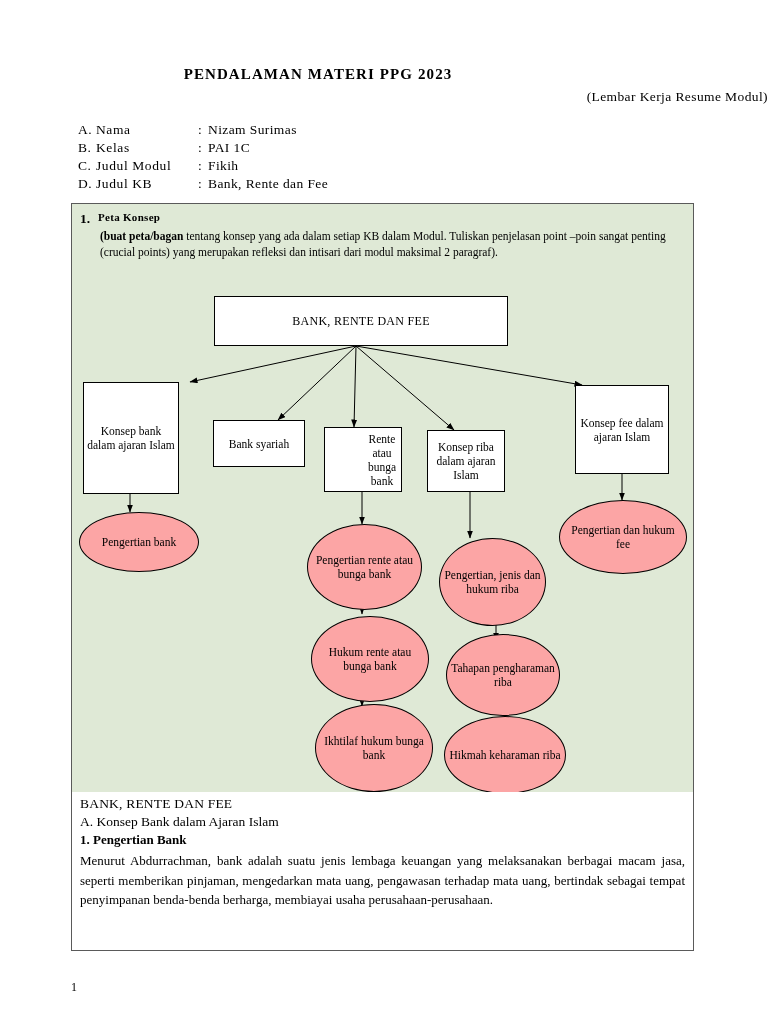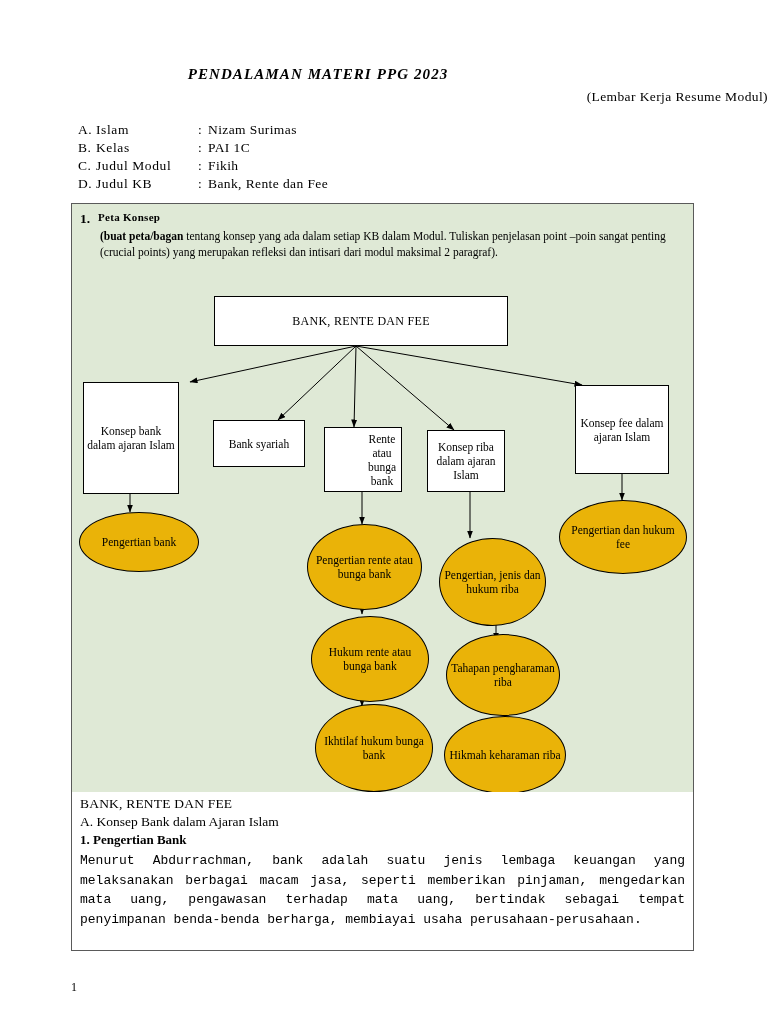"PENDALAMAN MATERI PPG 2023" .doc-title { font-style: italic -> none }
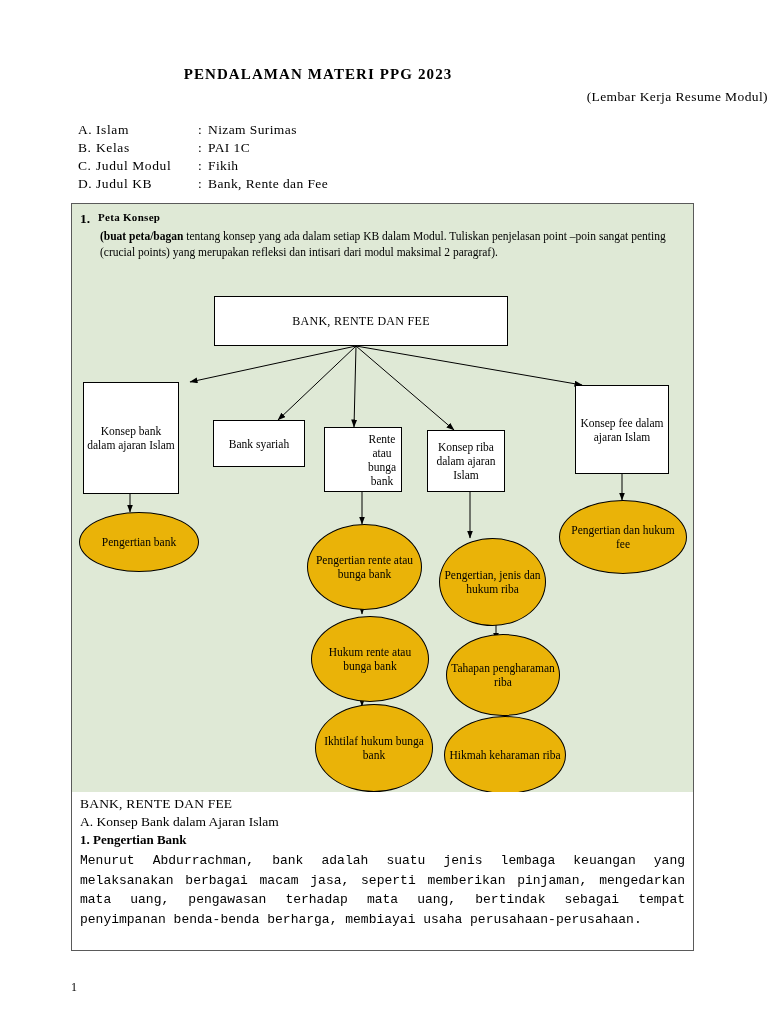"Islam" span.meta-label { text: Islam -> Nama }
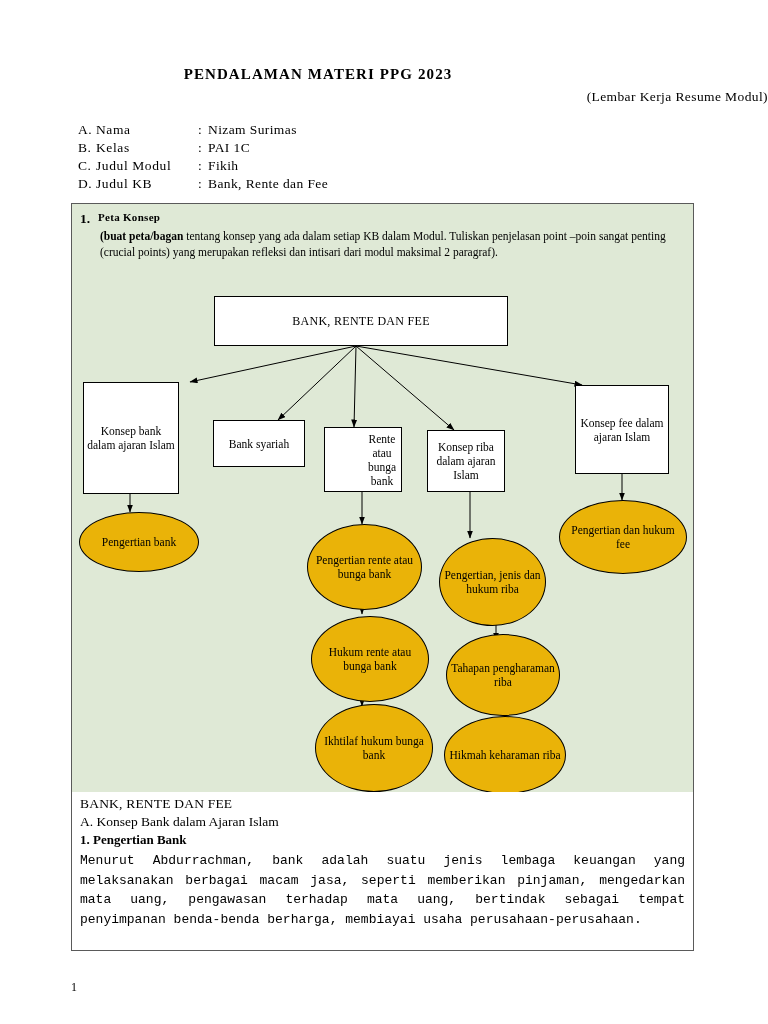"Pengertian dan hukum fee" .ellipse { background: #eab308 -> #fca5a5 }
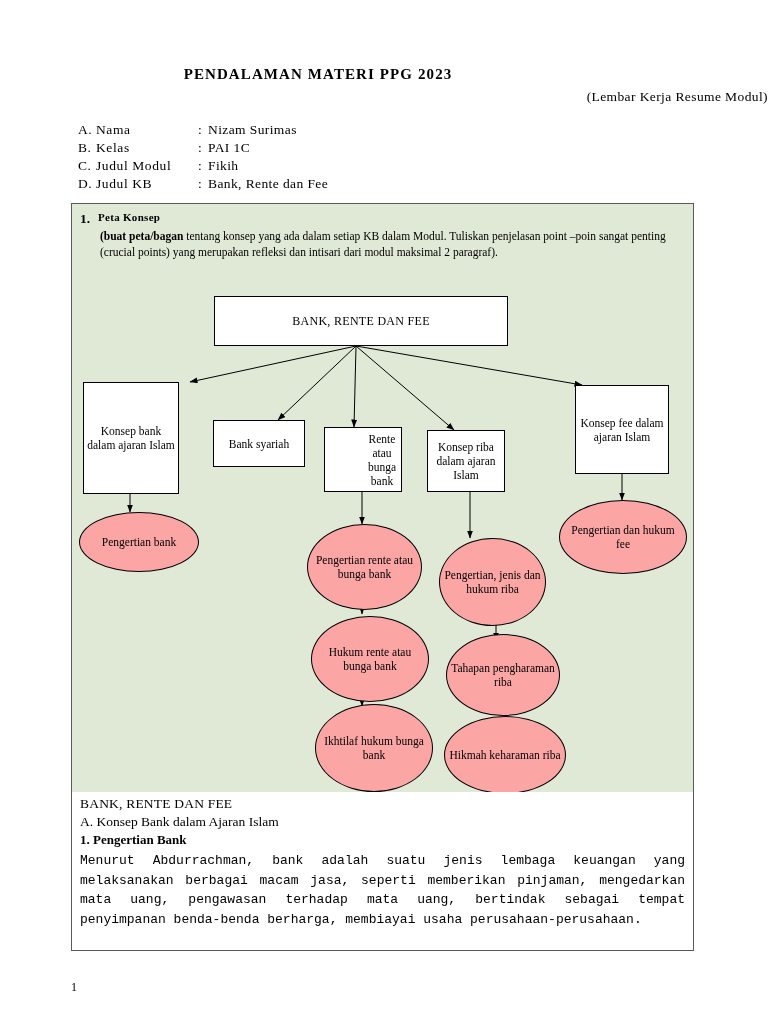"Menurut Abdurrachman, bank adalah suatu" .sec-p { font-family: Liberation Mono, monospace -> none }
